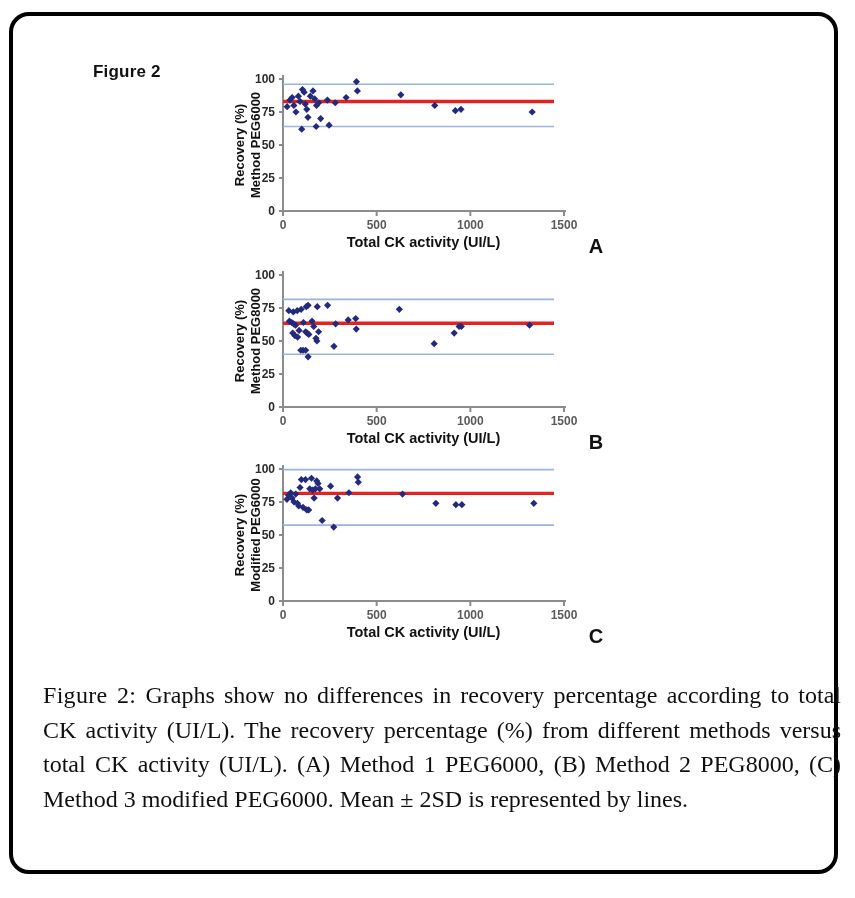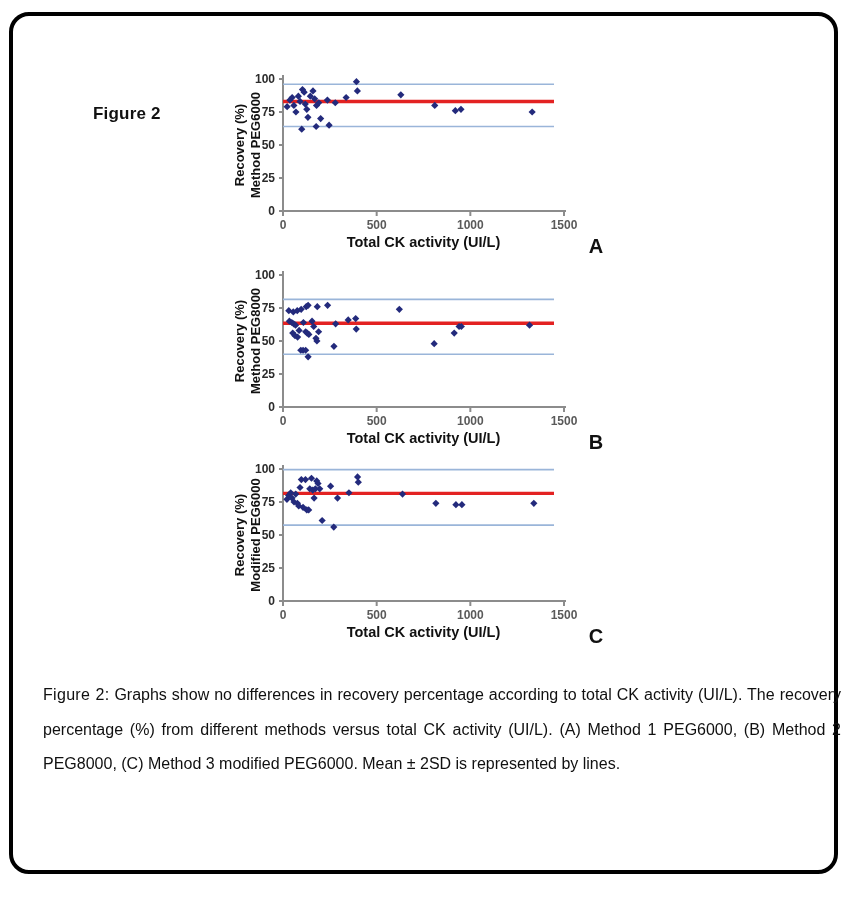"Figure 2" .figure-label { margin-top: 42px -> none }
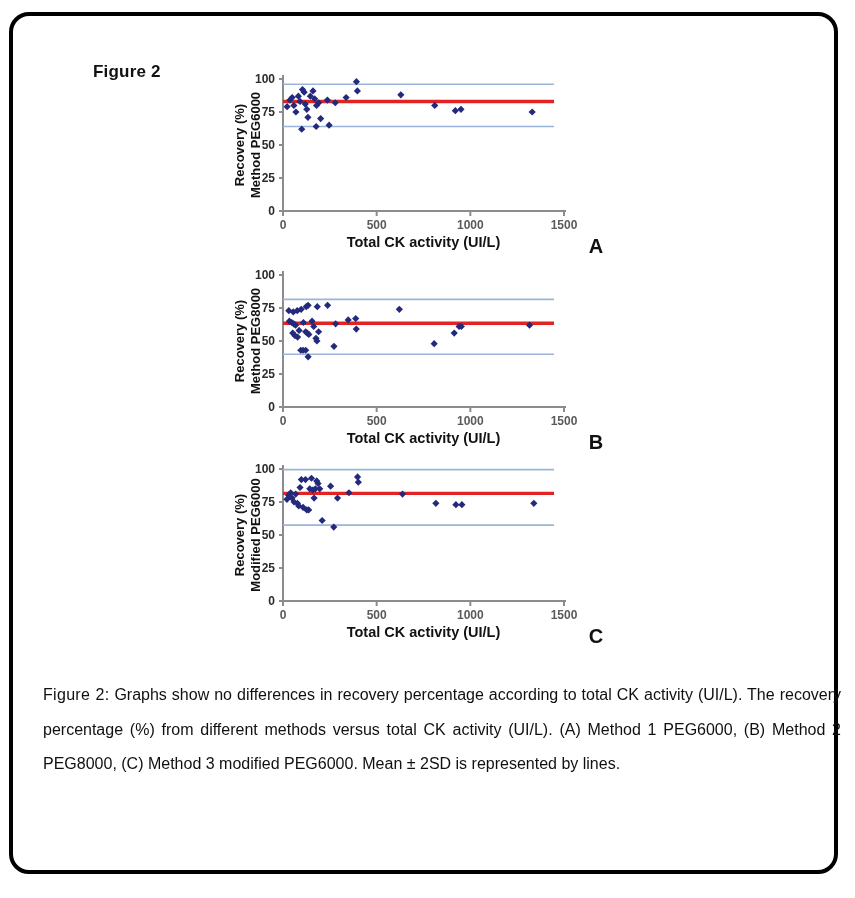"Figure 2: Graphs show no" .figure-caption { font-family: Liberation Sans, sans-serif -> Liberation Serif, serif; font-size: 16px -> 24px }
